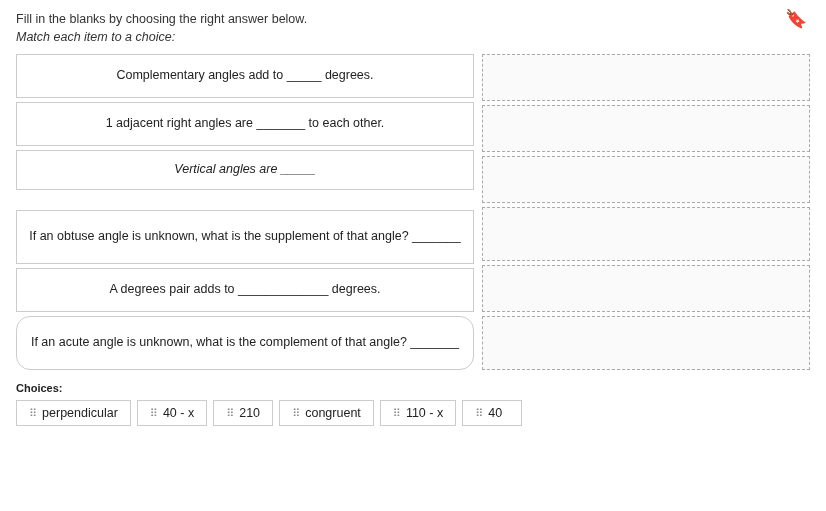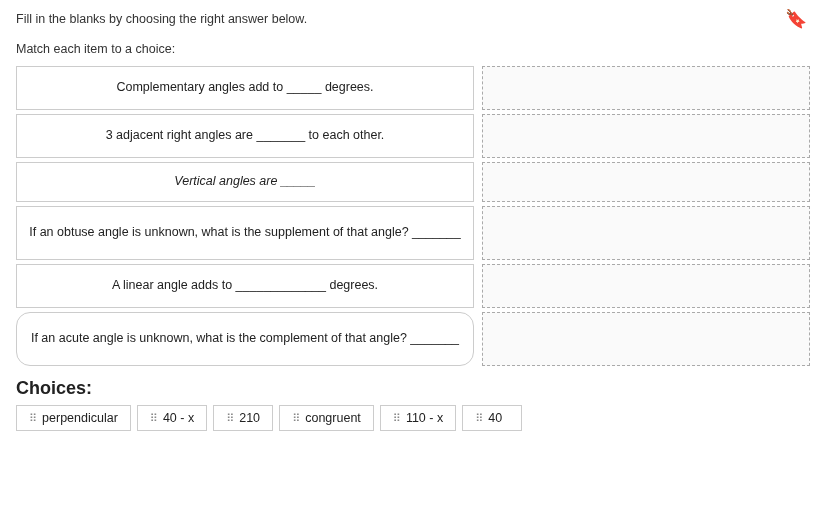"Fill in the blanks by" .instruction { margin-bottom: 16px -> 4px }
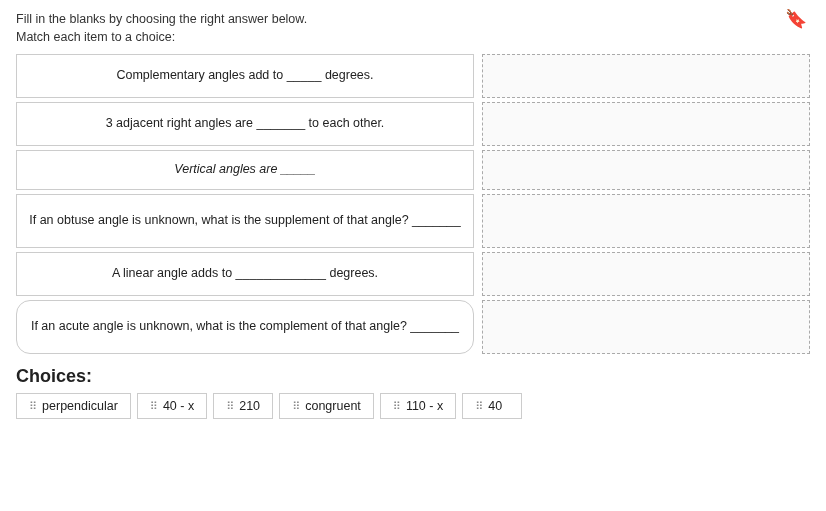"Match each item to a" .match-label { font-style: none -> italic }
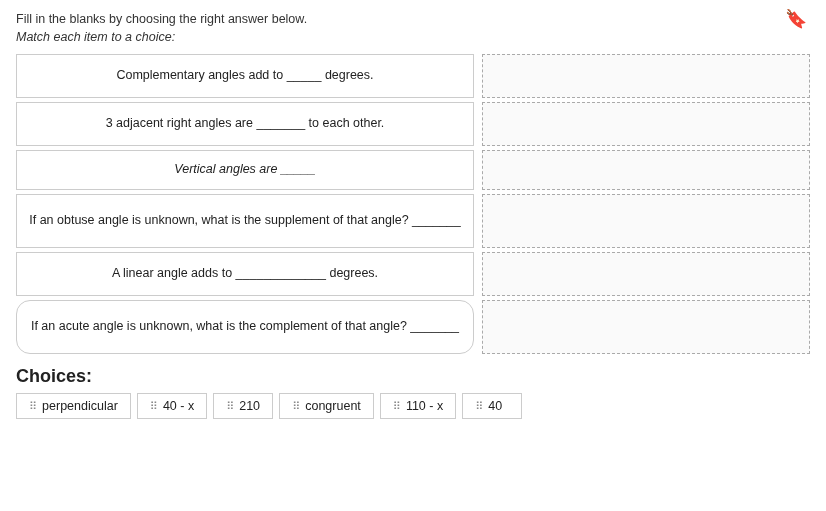"3 adjacent right angles are" div.question-box { text: 3 -> 1 }
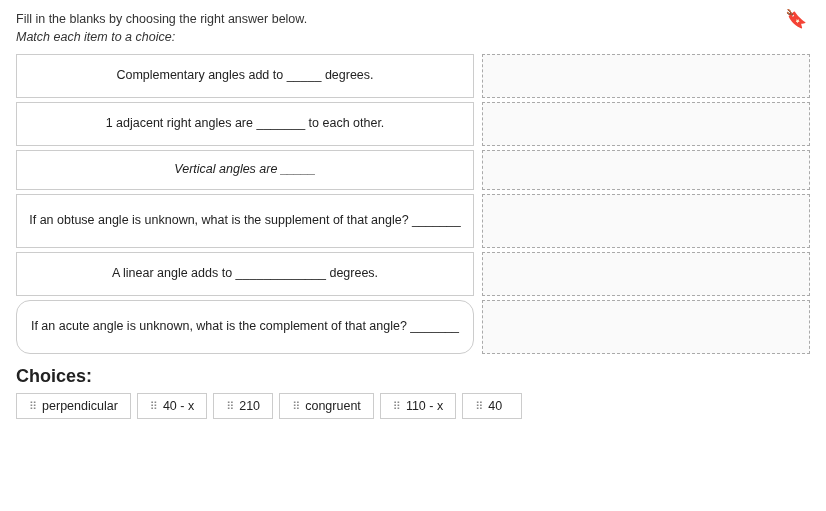"If an obtuse angle is" div.question-box { margin-top: none -> 16px }
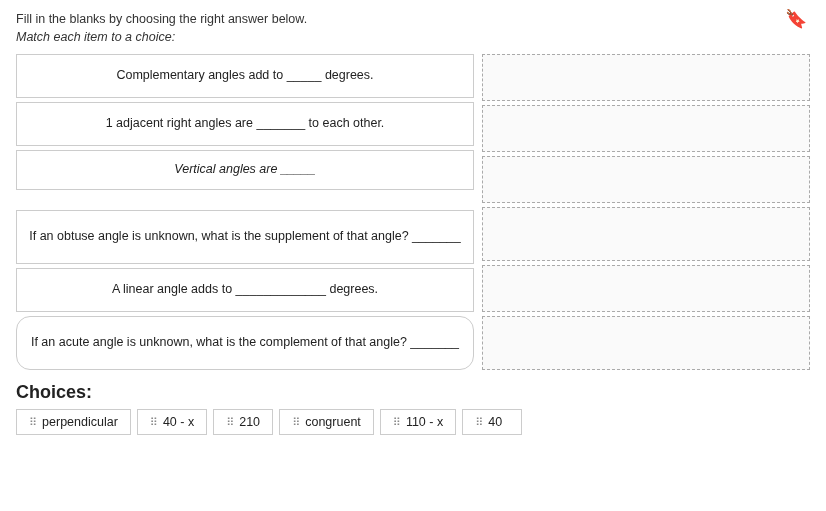"A linear angle adds to" div.question-box { text: linear angle -> degrees pair }
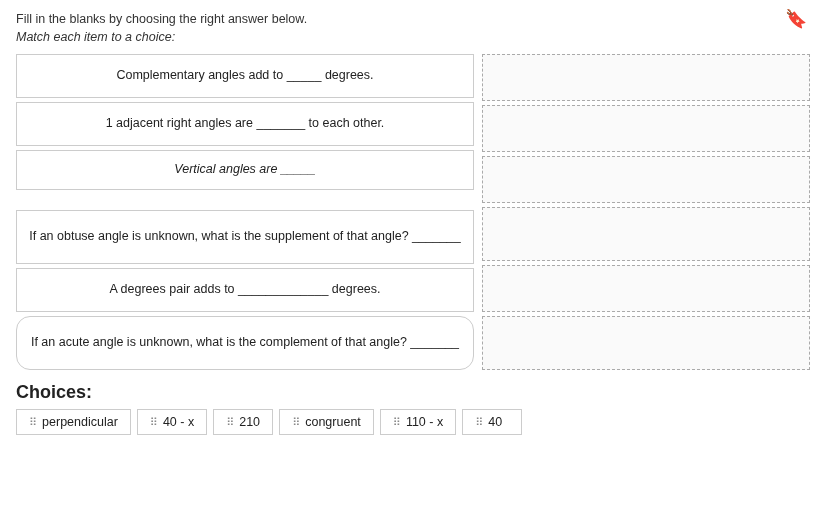"Choices:" .choices-label { font-size: 18px -> 11px }
